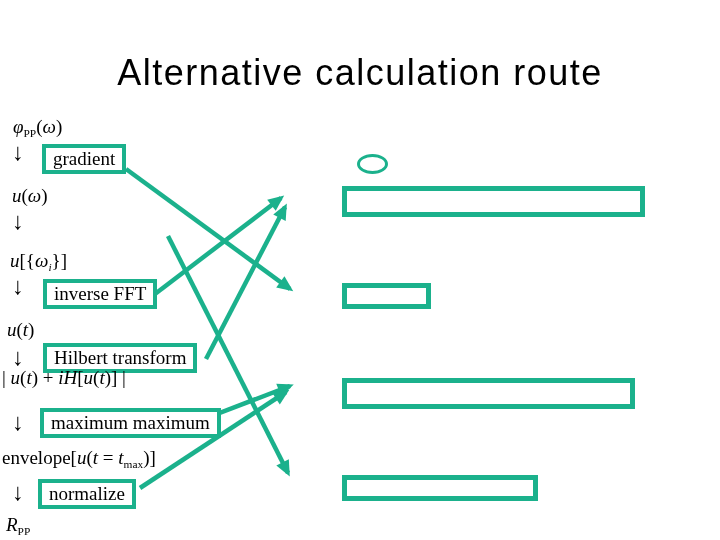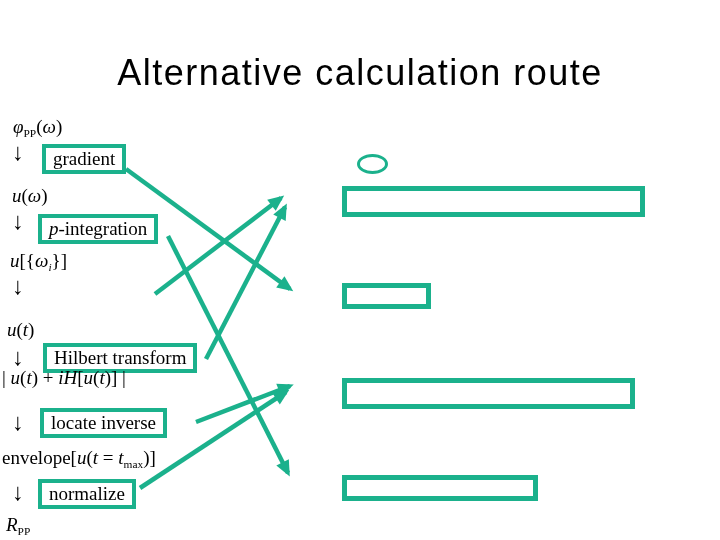"p-integration" div.opbox { html: <div><span>p</span><span>-integration</span></div> -> none }
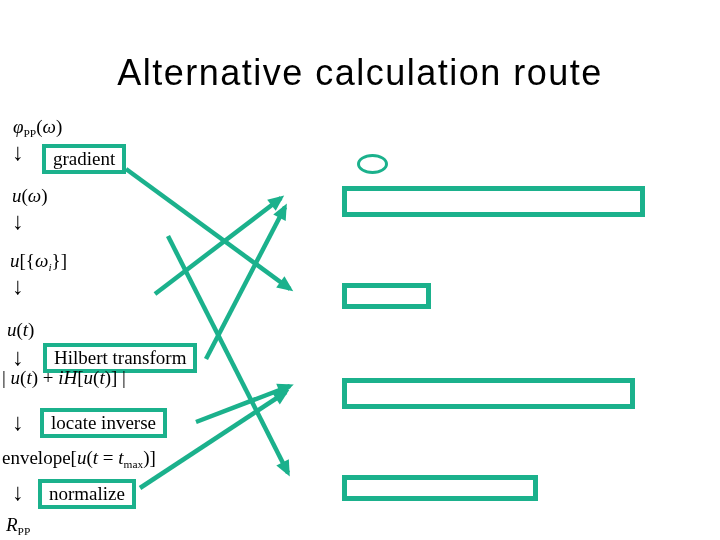"inverse FFT" div.opbox { html: none -> <div><span>inverse FFT</span></div> }
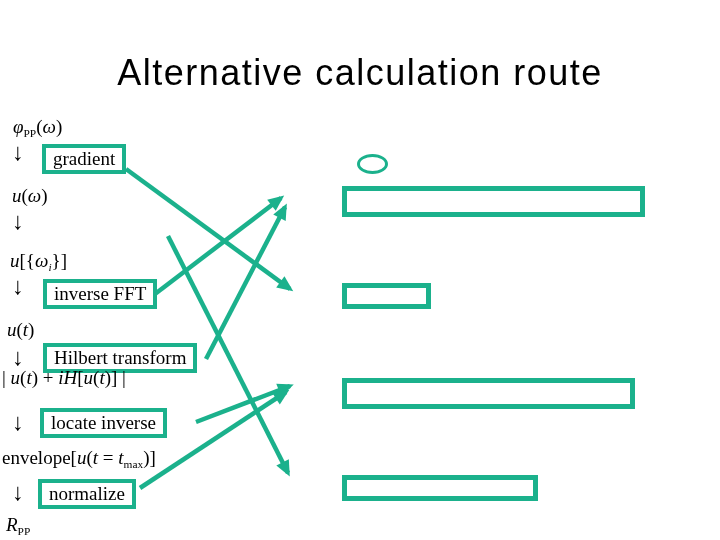"locate inverse" span.m-n { text: locate inverse -> maximum maximum }
